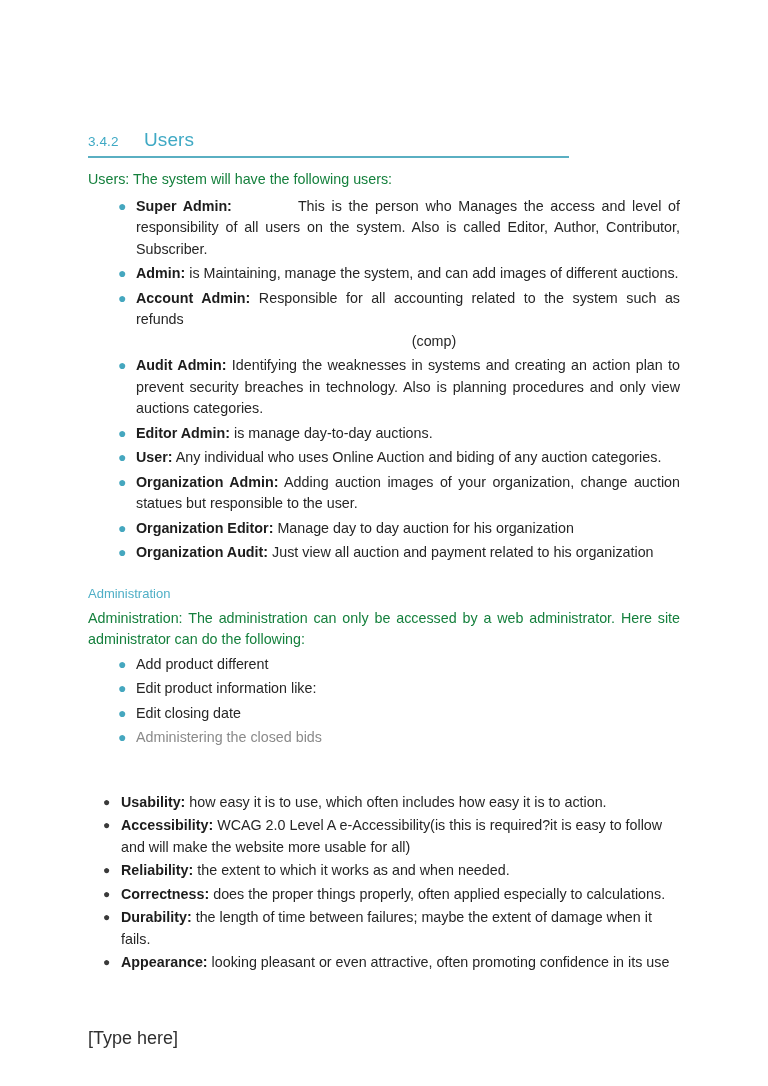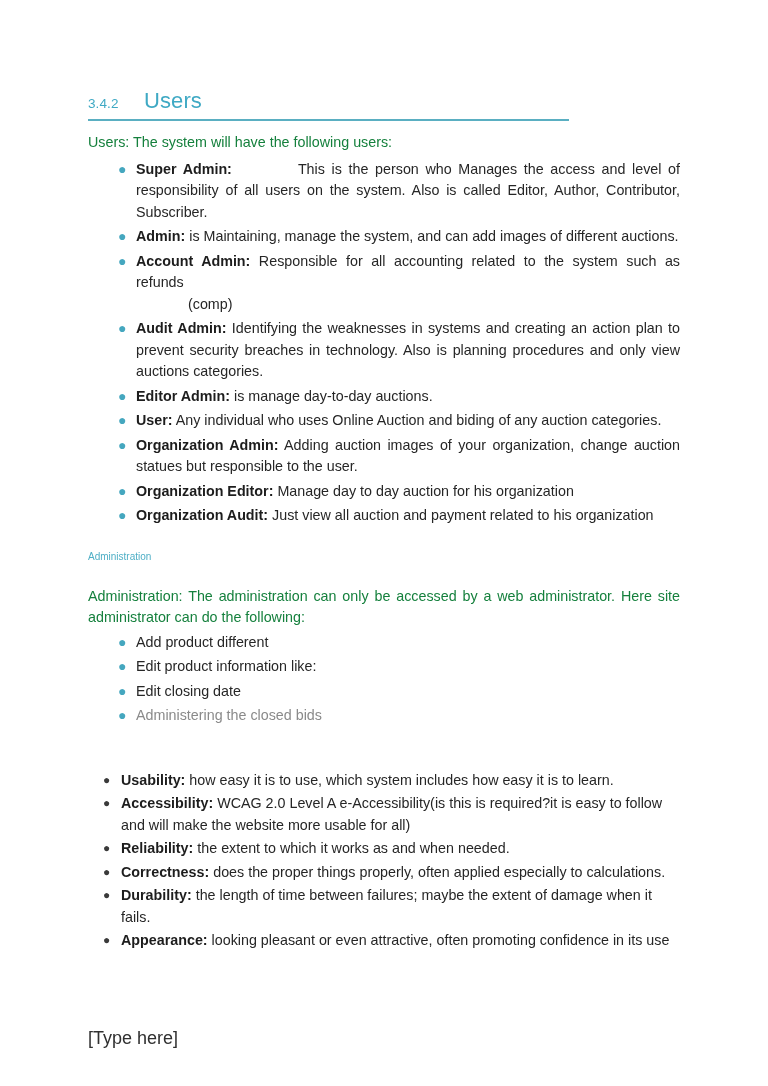"Users" .h2-text { font-size: 22px -> 19px; margin-top: none -> 41px }
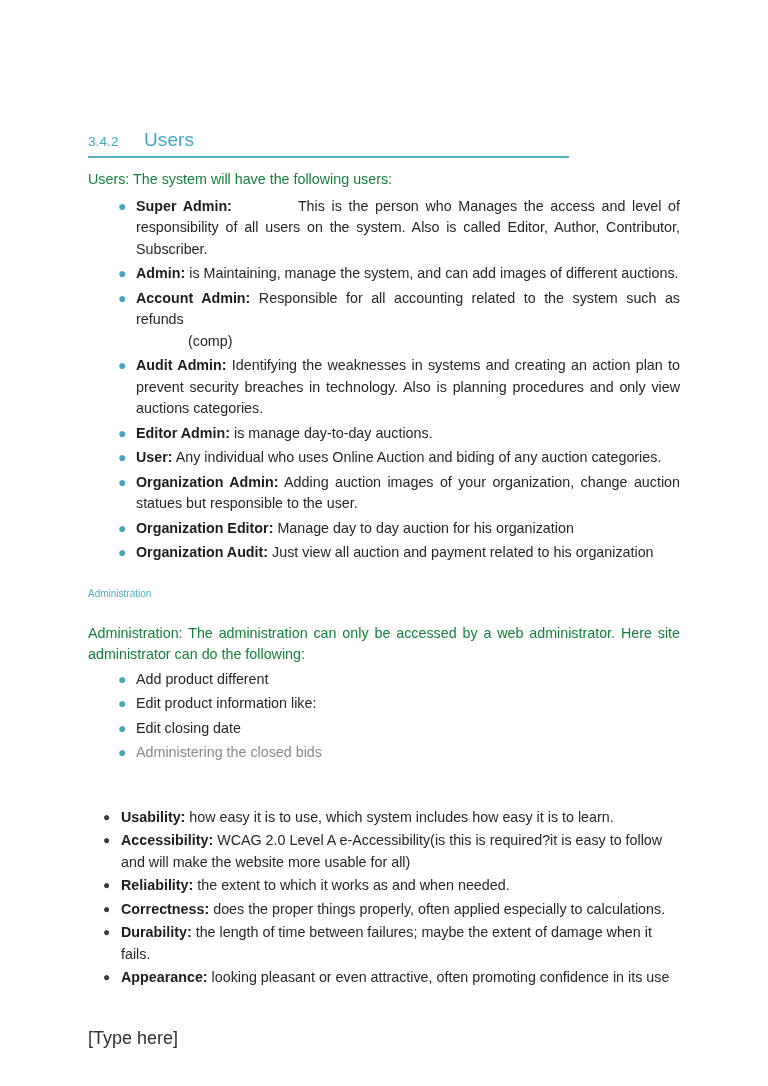"(comp)" .subindent { text-align: left -> center }
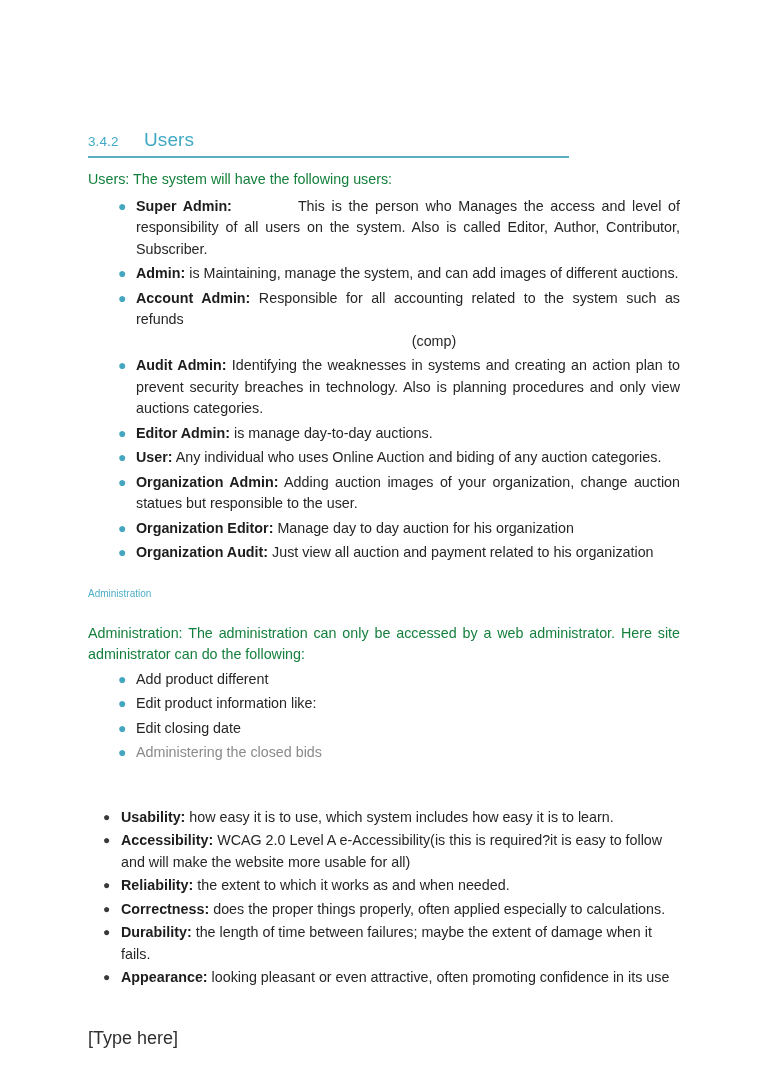"Administration" .h3-text { font-size: 10px -> 13px }
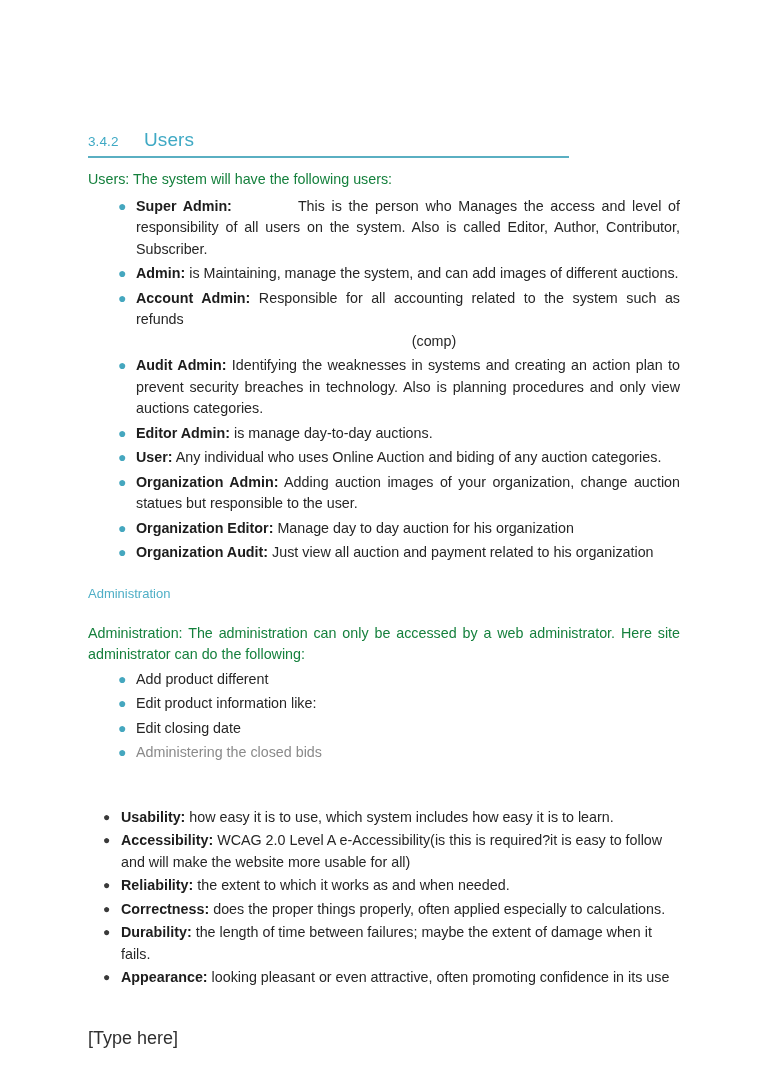"Administration: The administration can" .para.tight { margin-top: 19px -> 4px }
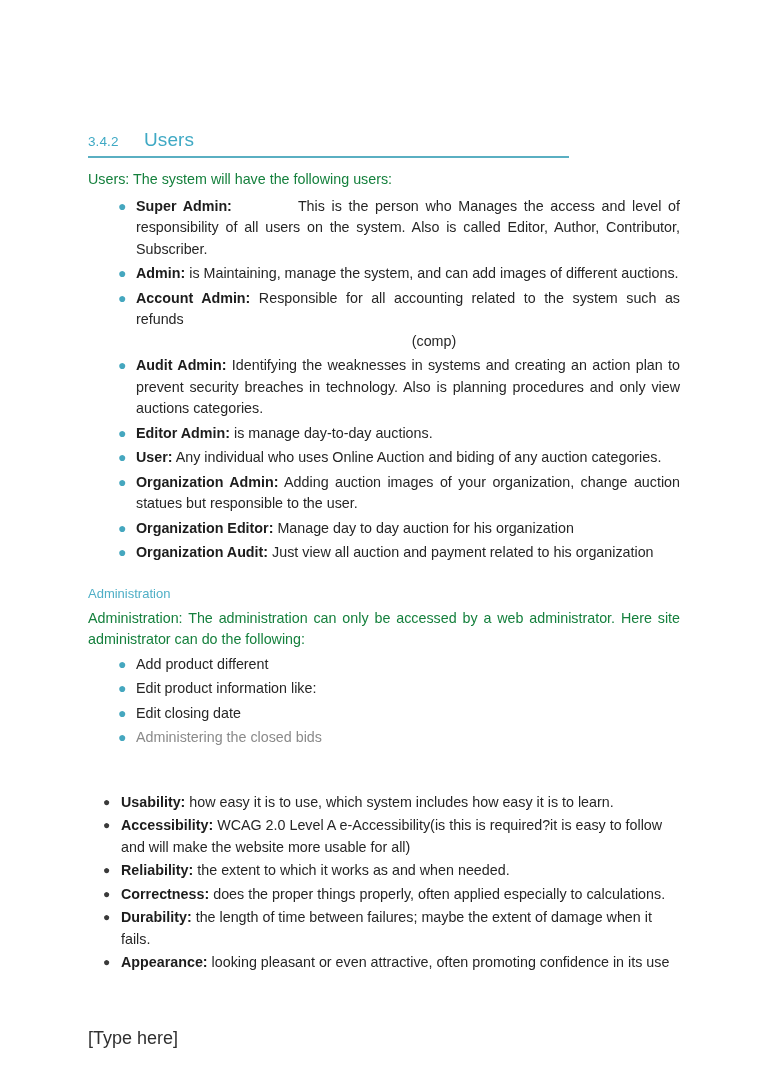"how easy it is to" span { text: system includes how easy it is to learn -> often includes how easy it is to action }
